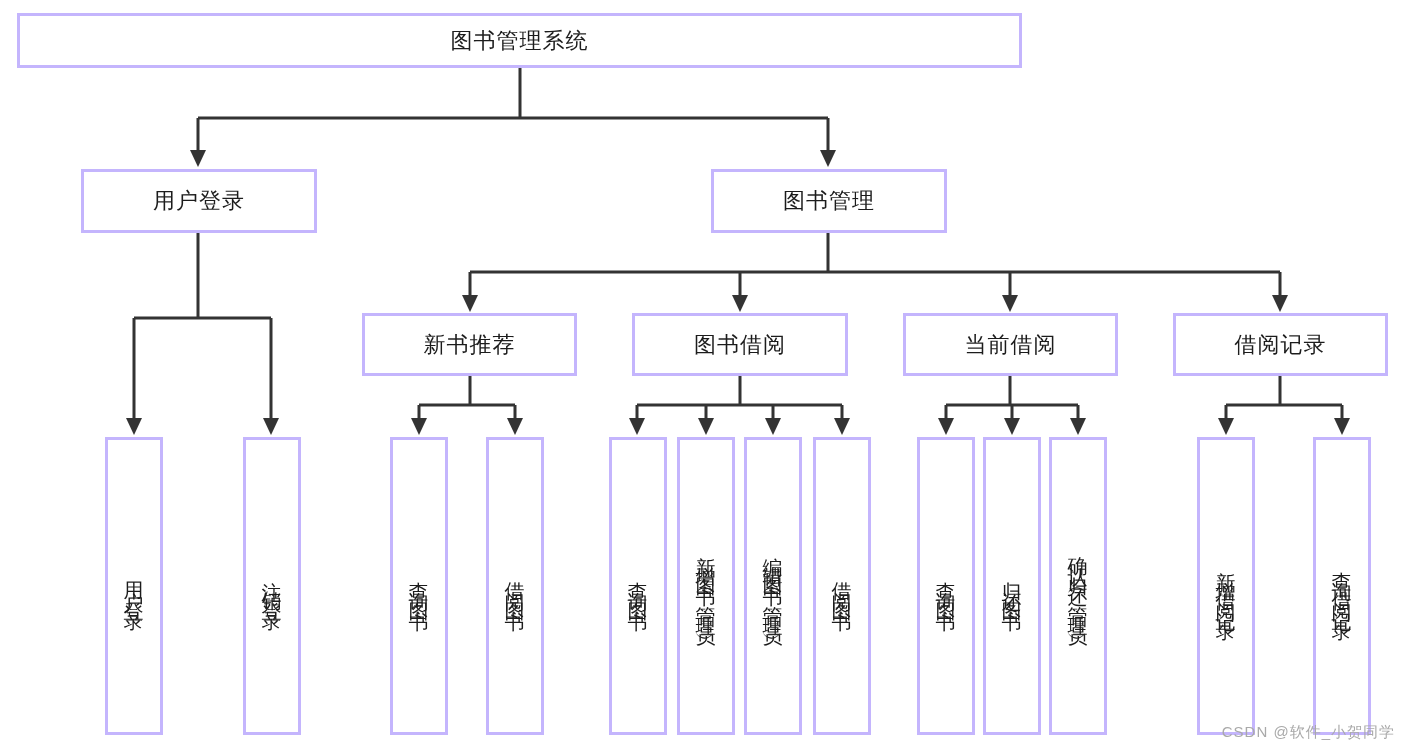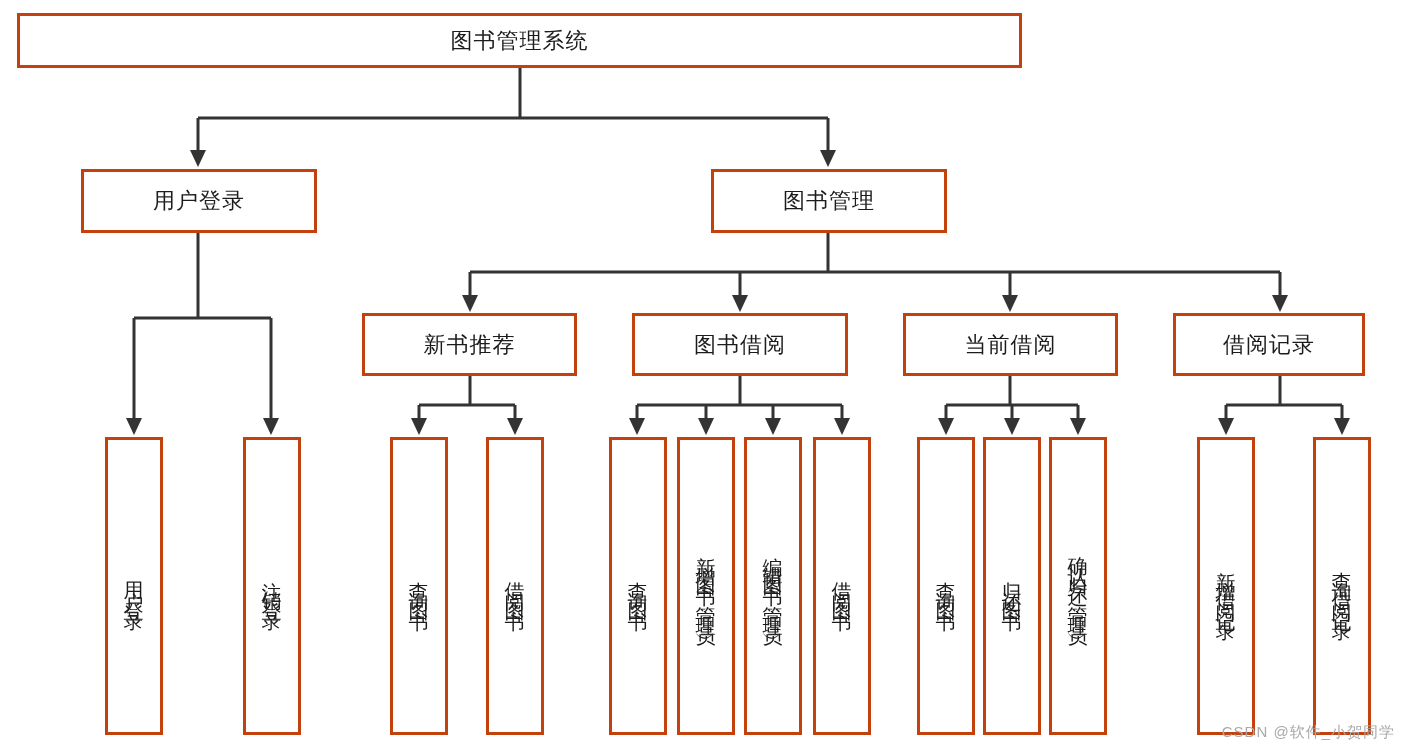"图书管理系统" .box { border: 3px solid #c2410c -> 3px solid #c4b5fd }
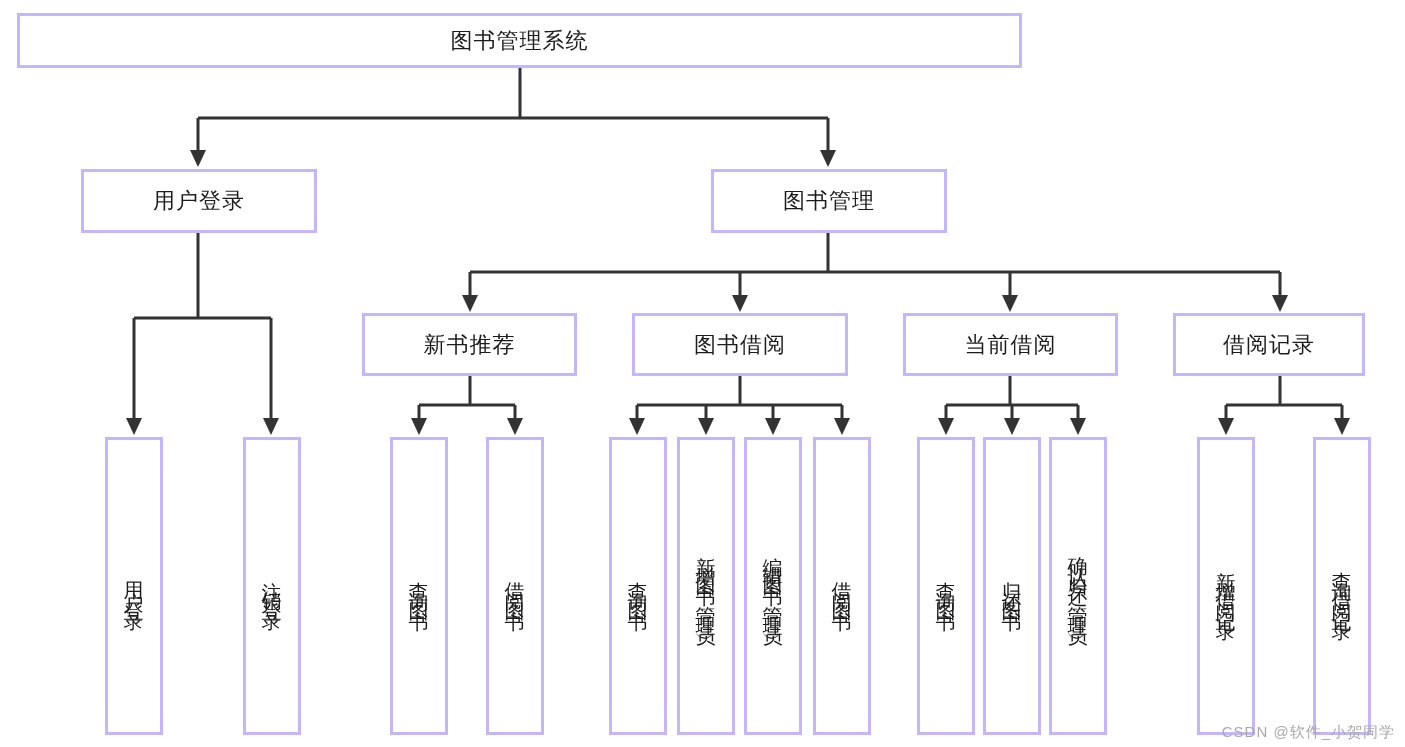"借阅记录" div.box { width: 192px -> 215px }
